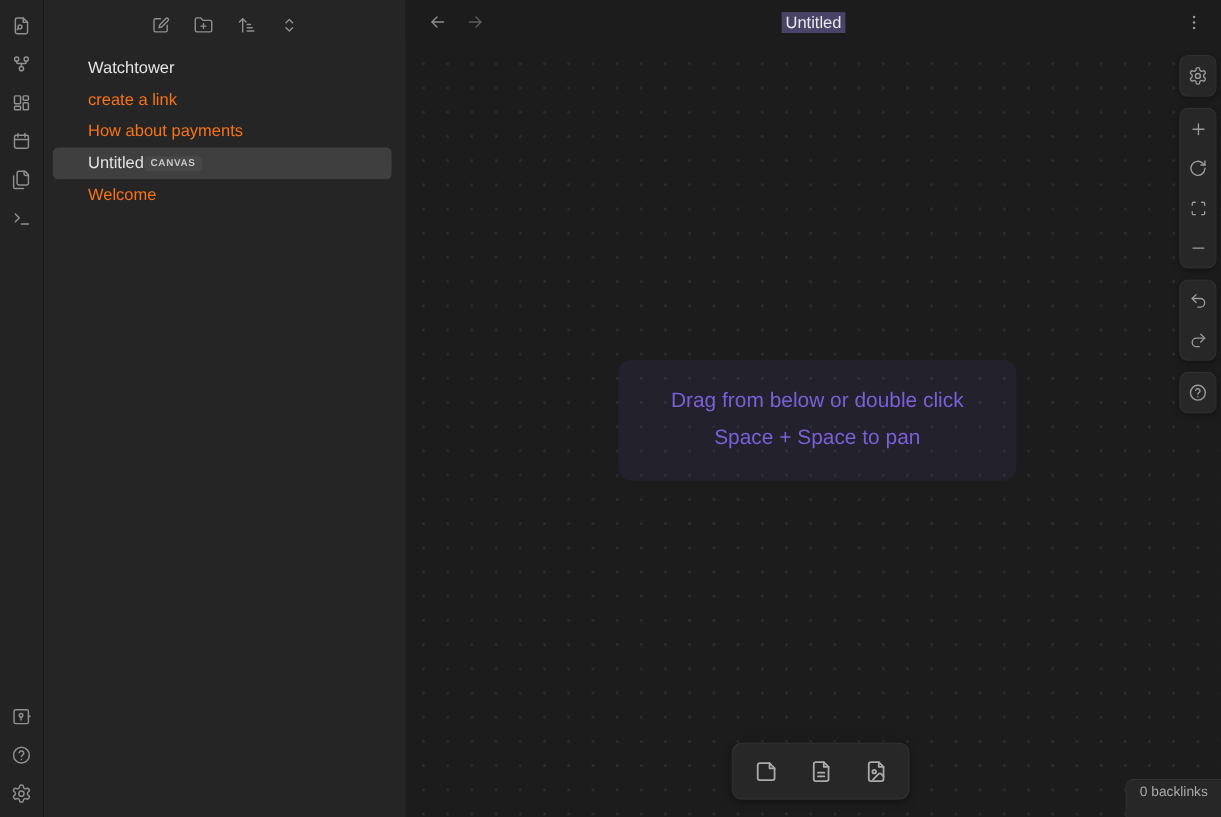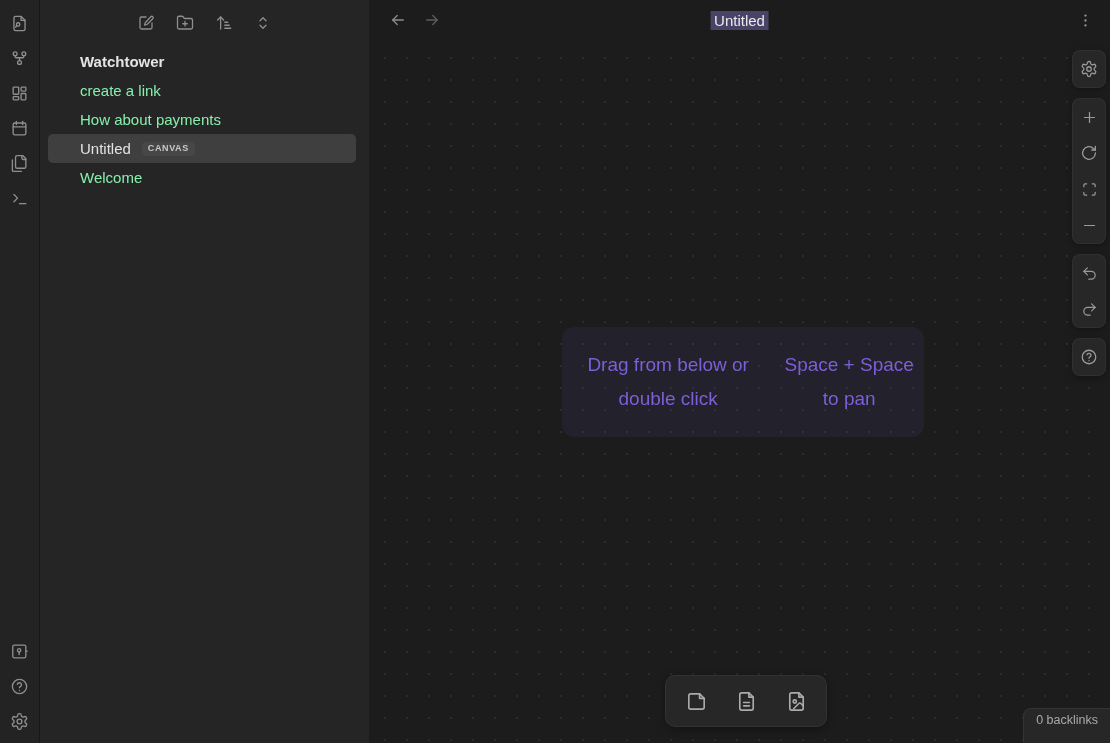"Watchtower" .file-row.folder { font-weight: bold -> normal }
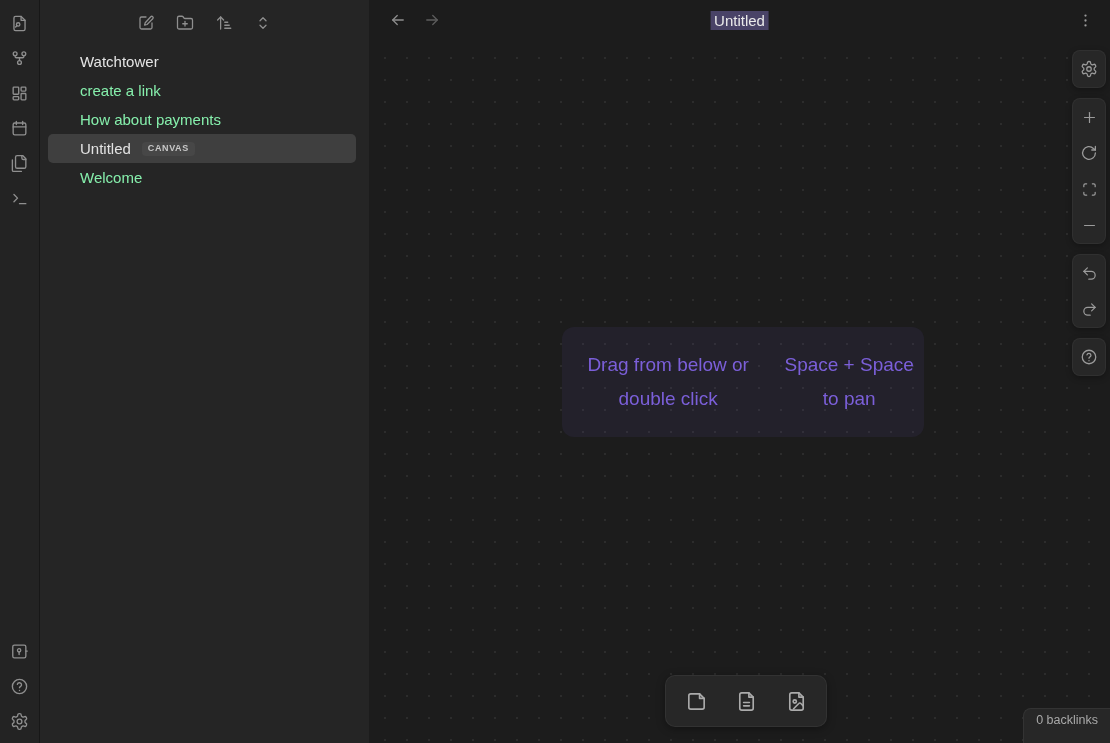"create a link" .file-row { color: #86efac -> #f97316 }
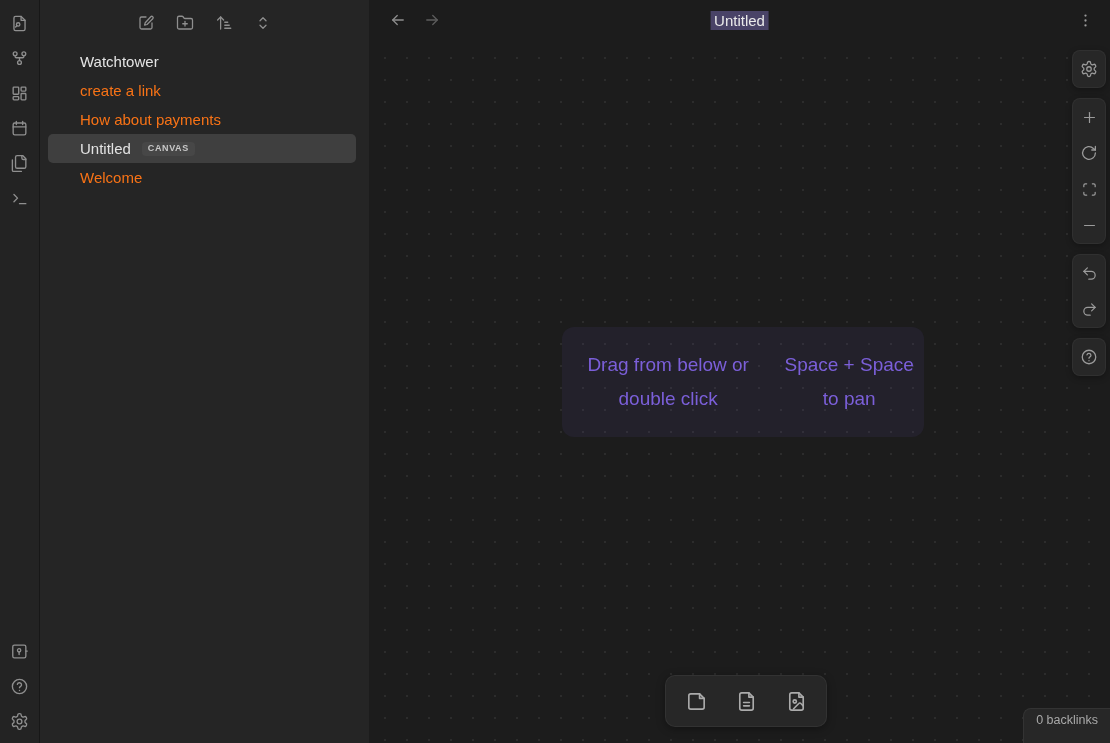"CANVAS" .badge { margin-left: 11px -> 0 }
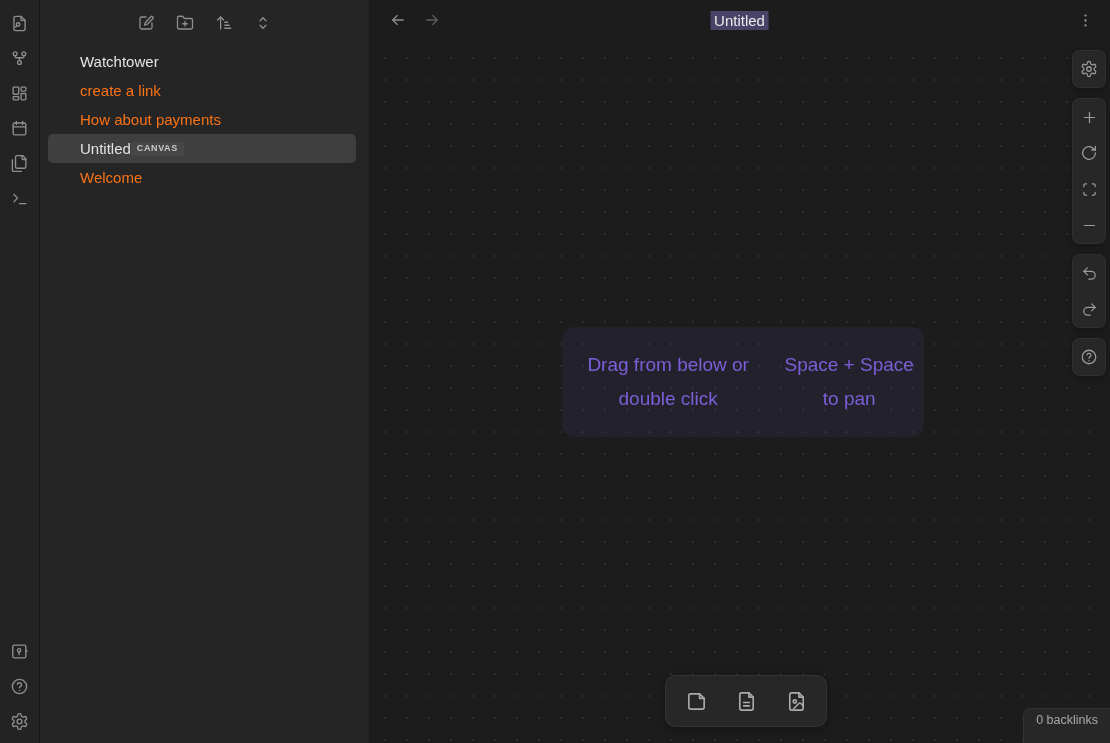"Drag from below or double" .hint-box { flex-direction: row -> column }
